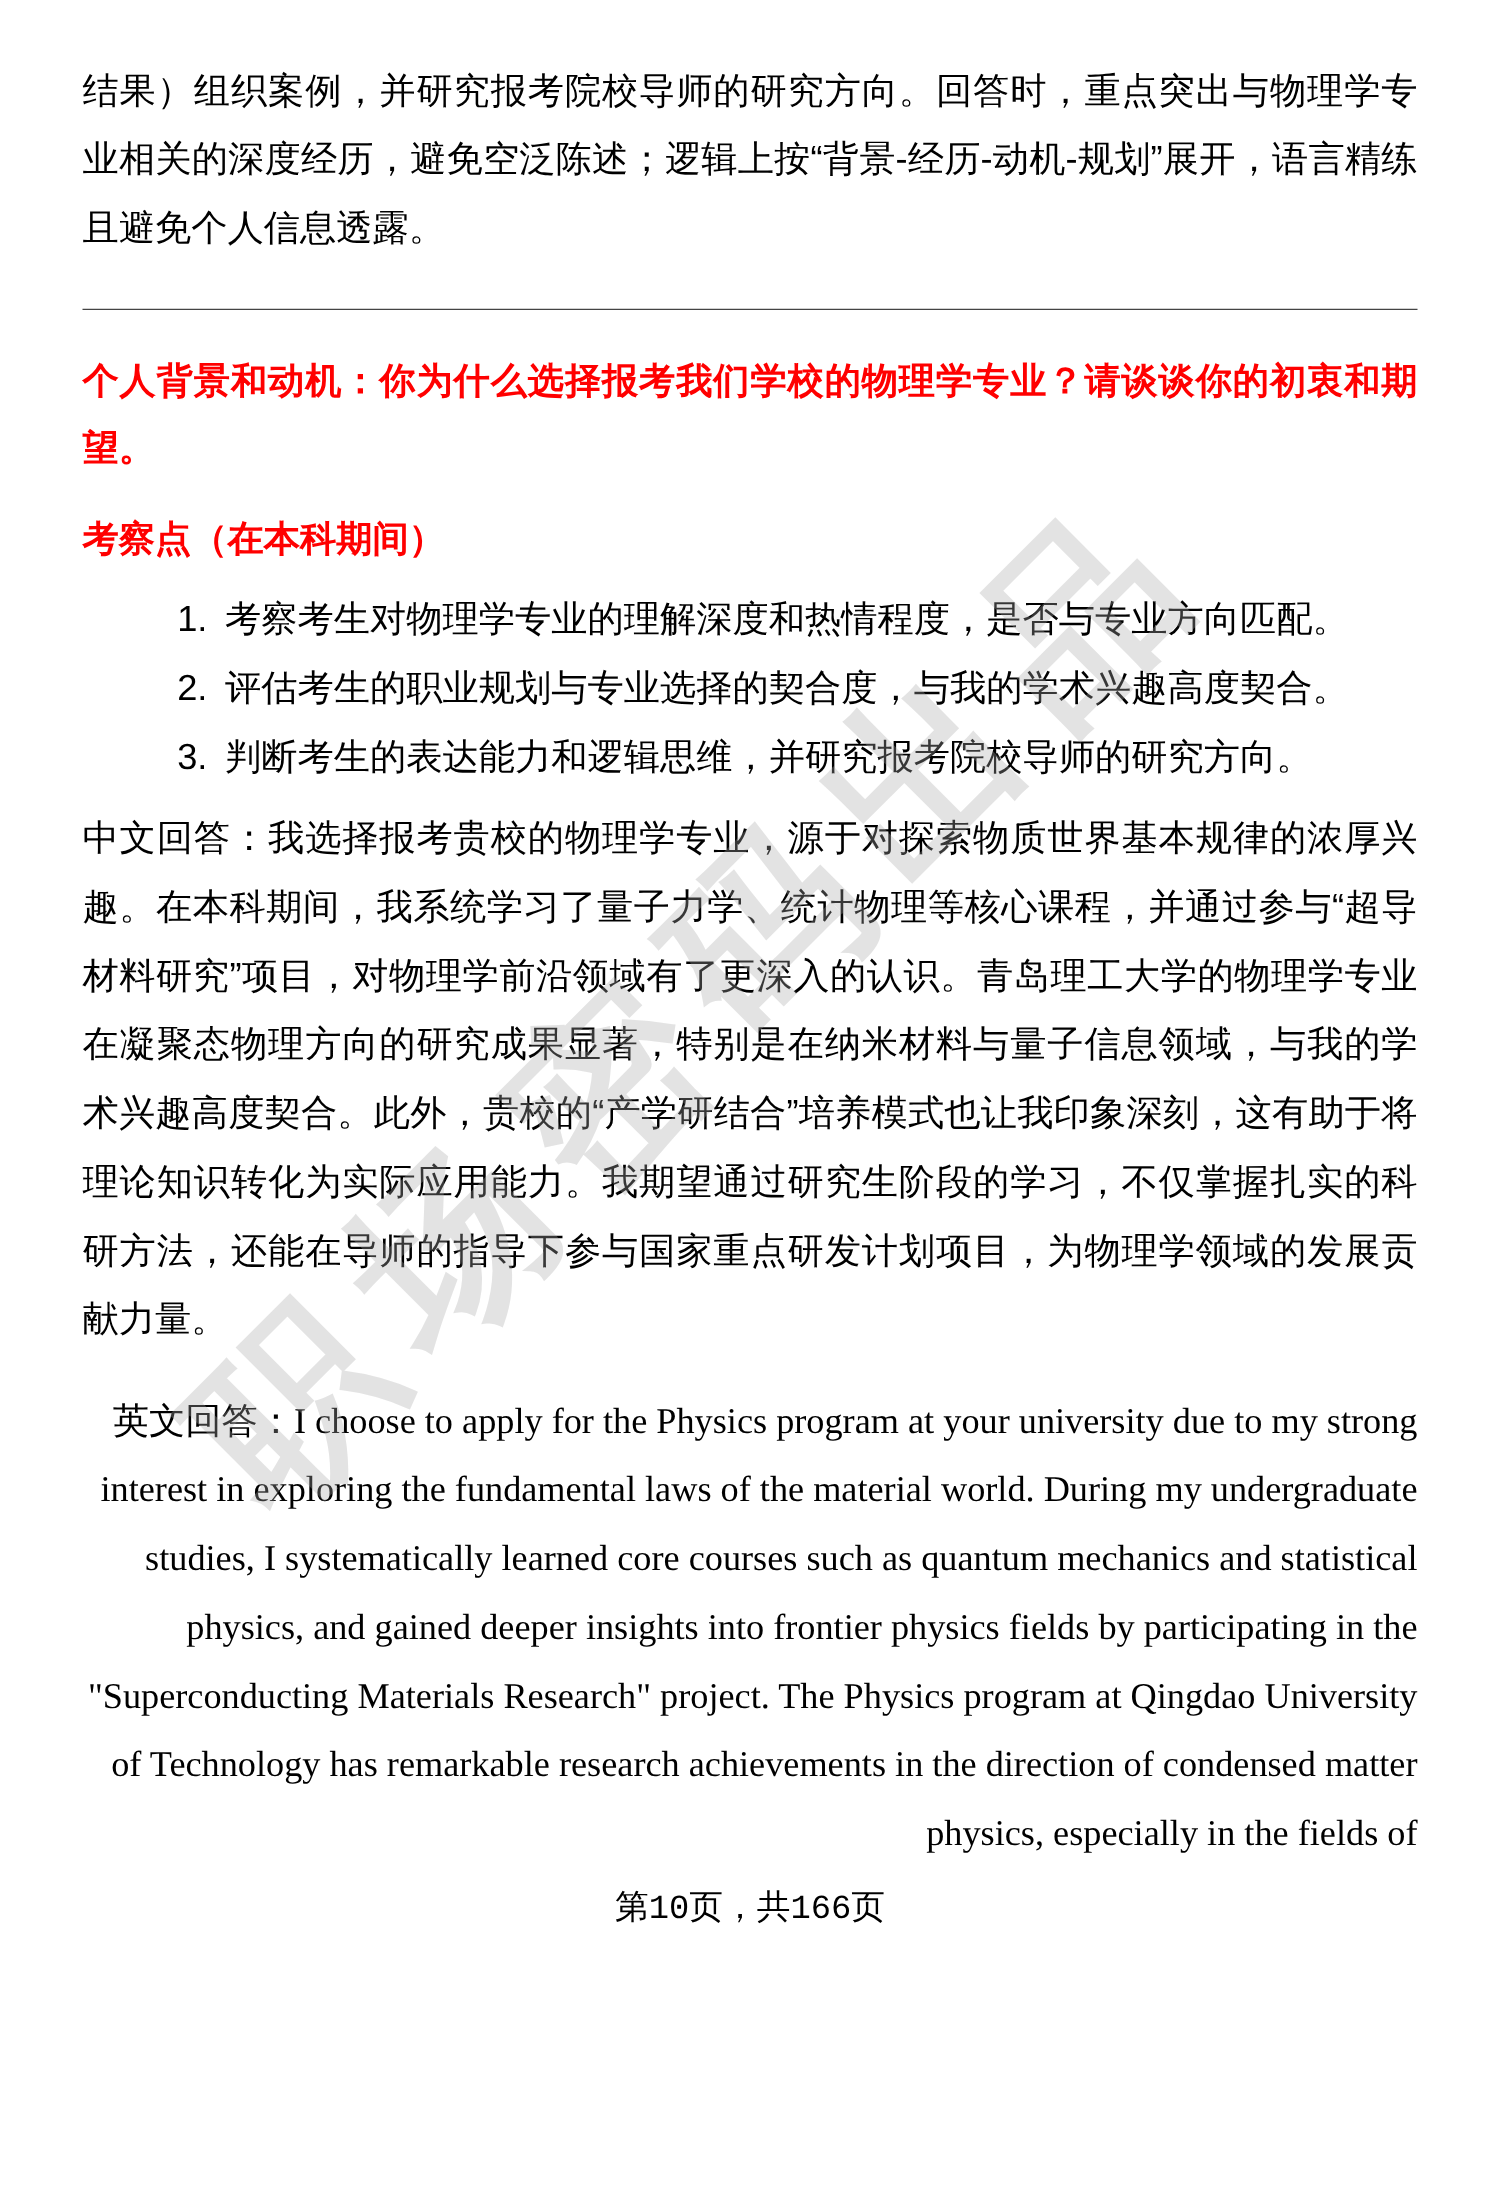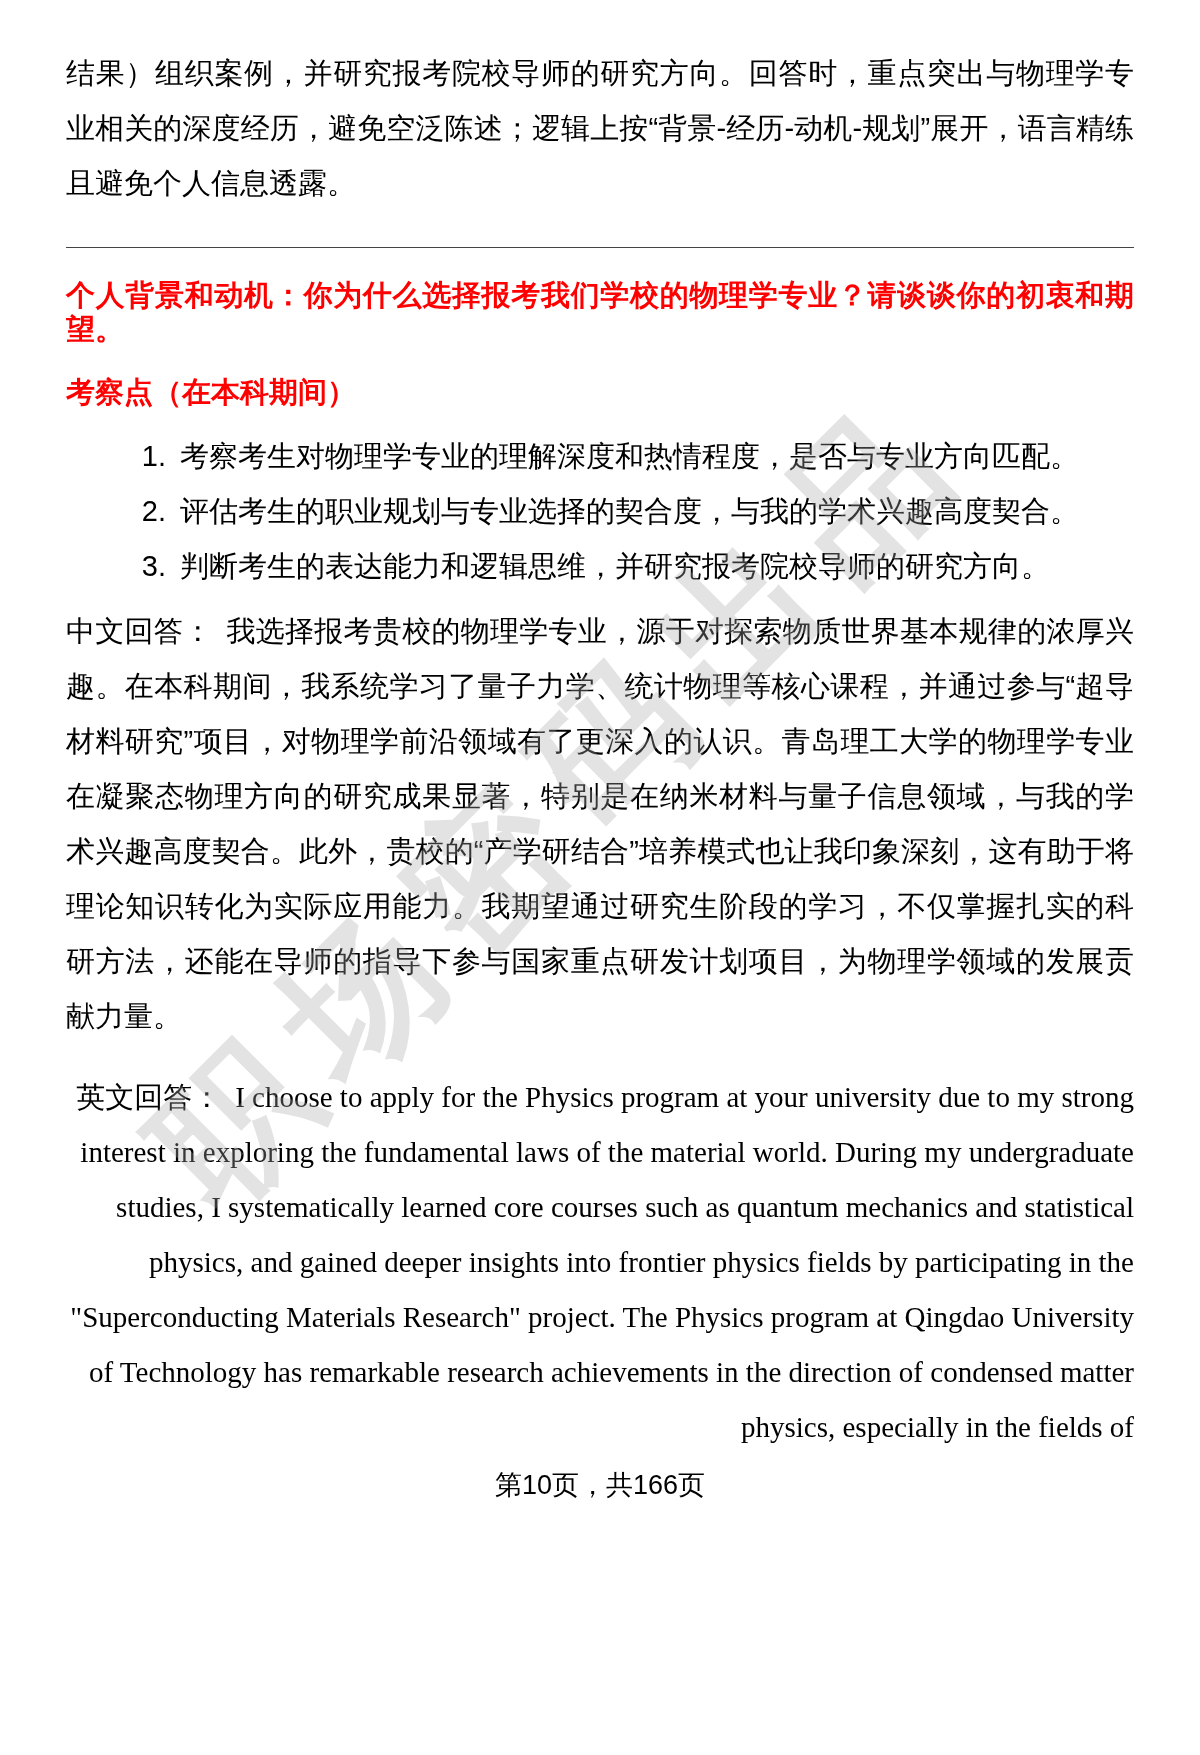"个人背景和动机：你为什么选择报考我们学校的物理学专业？请谈谈你的初衷和期望。" .question-heading { line-height: 34px -> 54px }
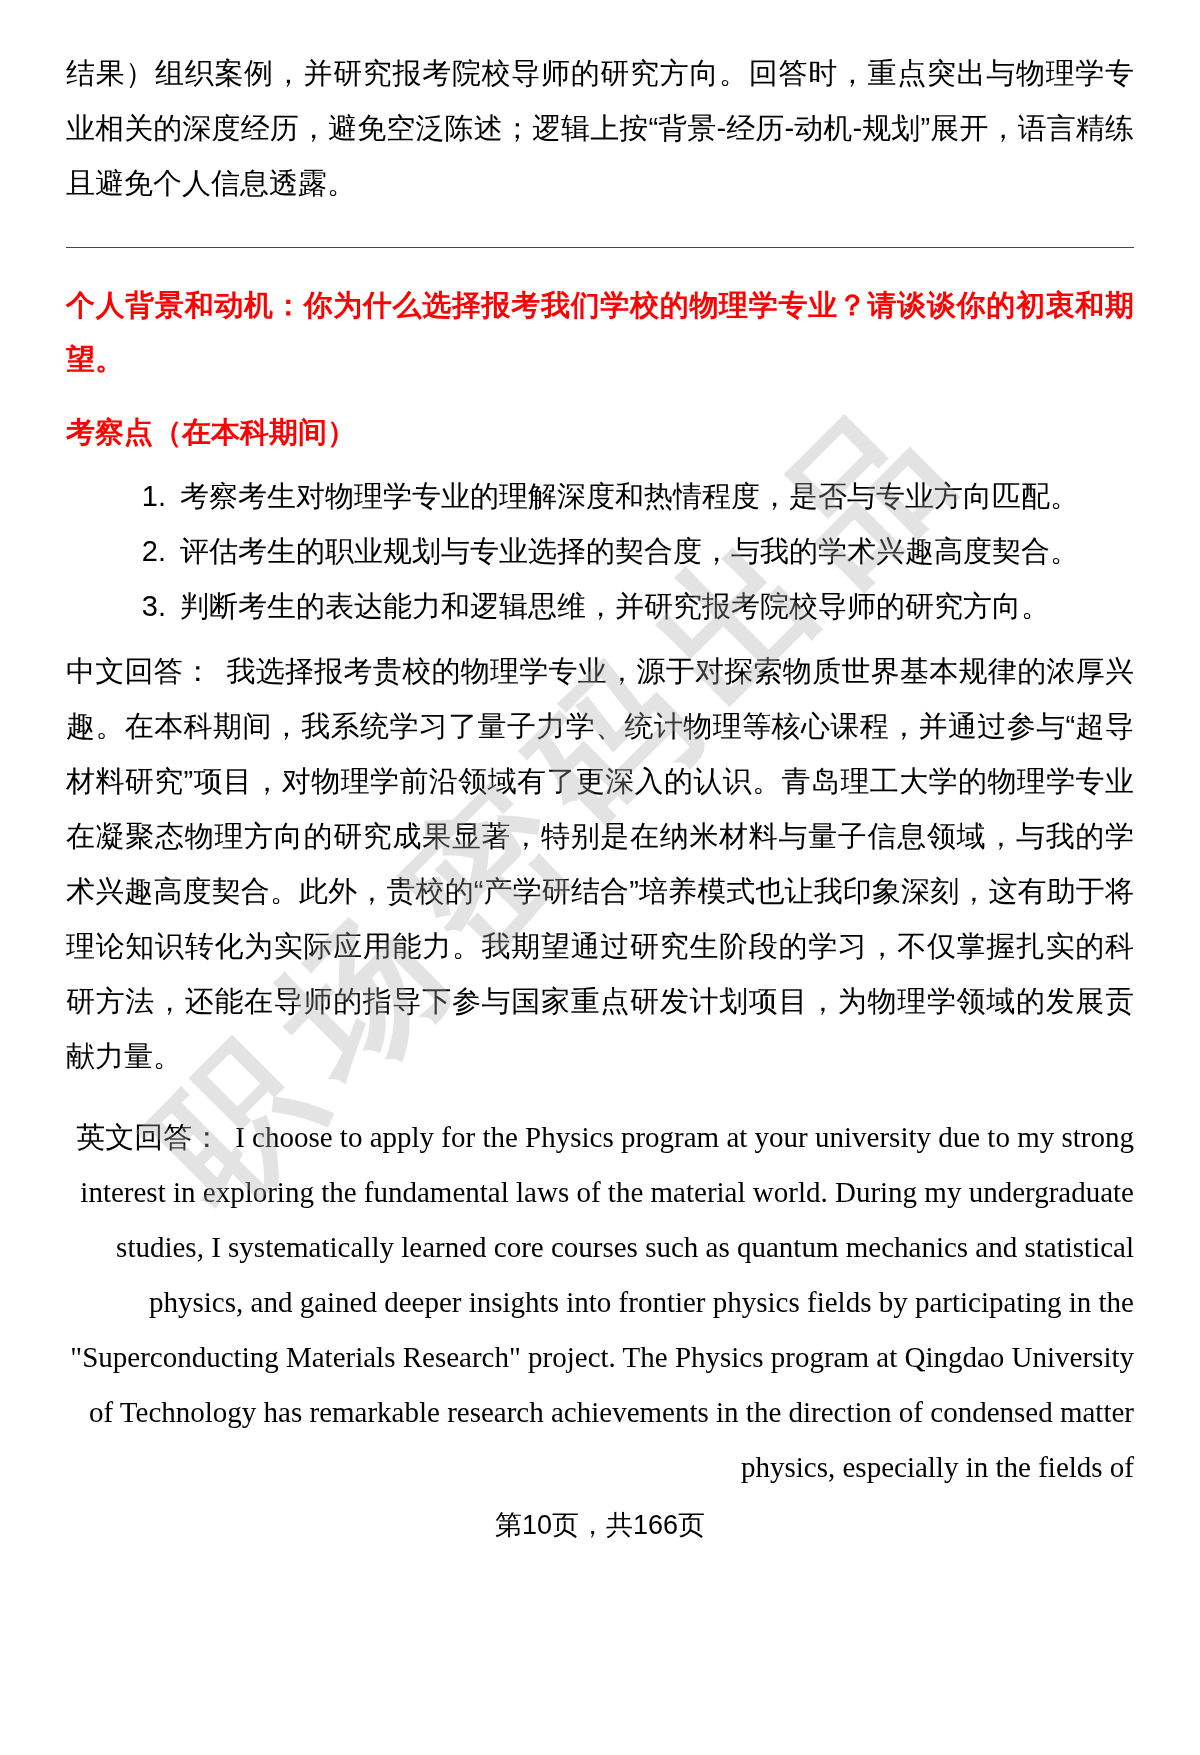"中文回答：" .answer-label { margin-right: 14px -> none }
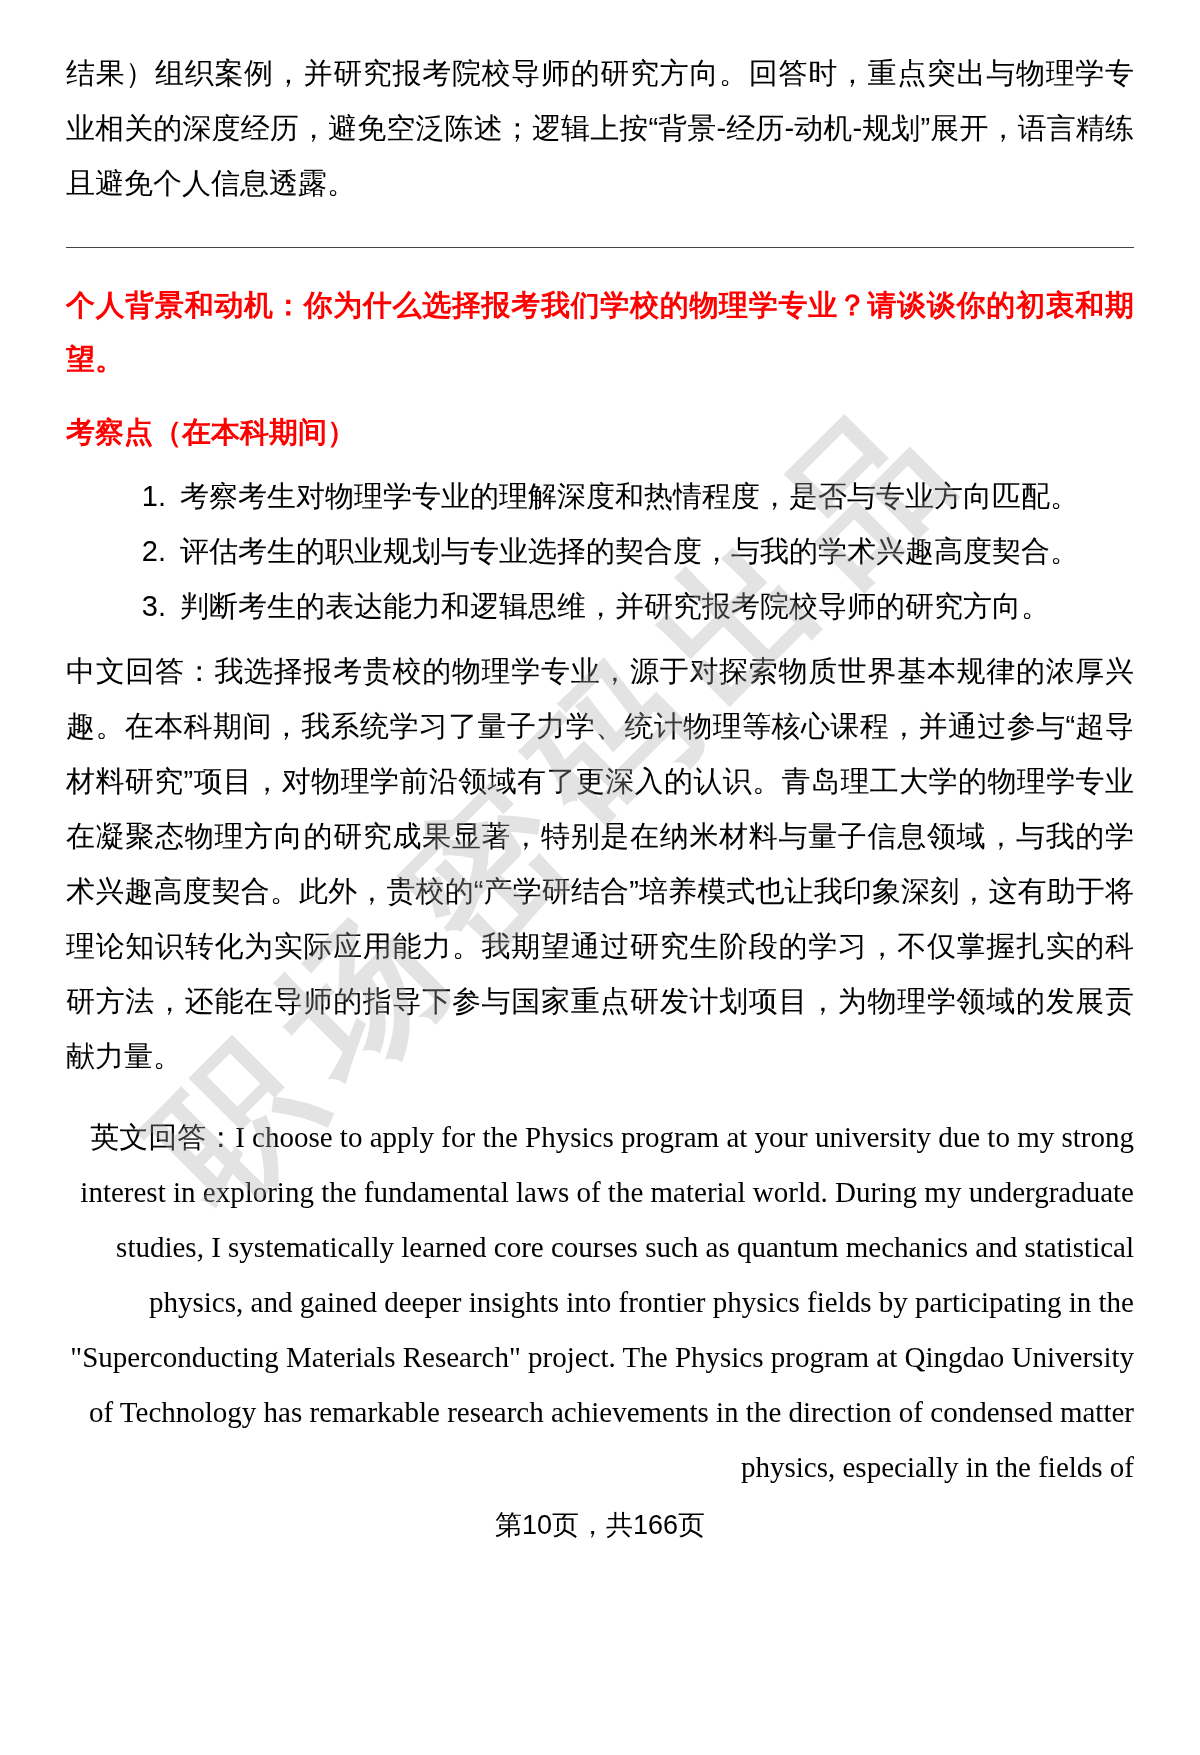"第10页，共166页" .footer { font-family: none -> Liberation Mono, monospace }
